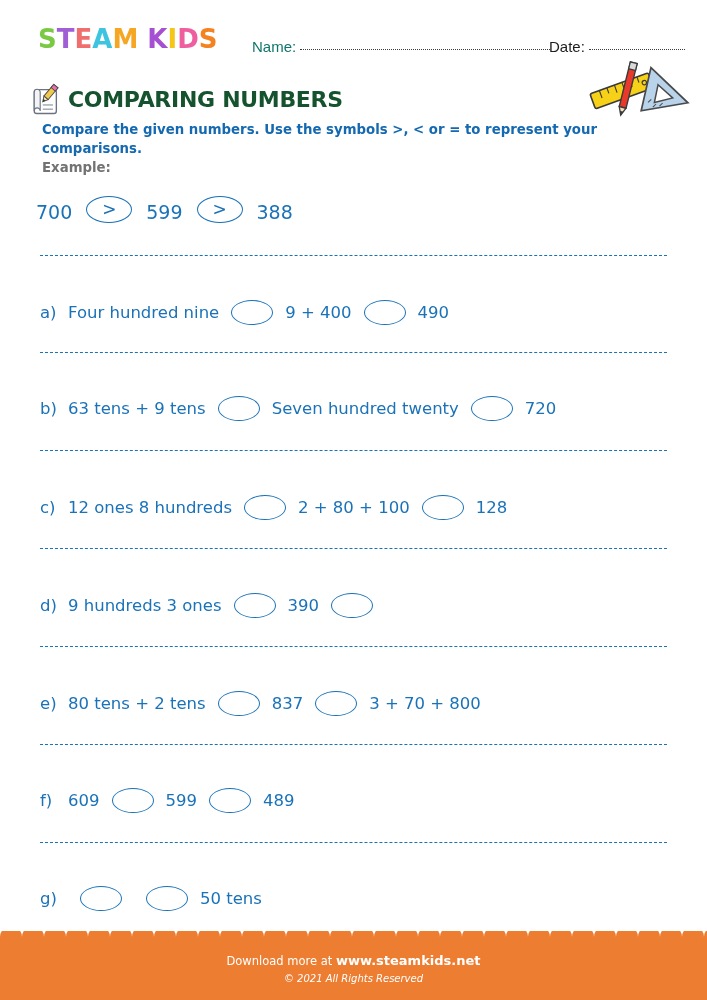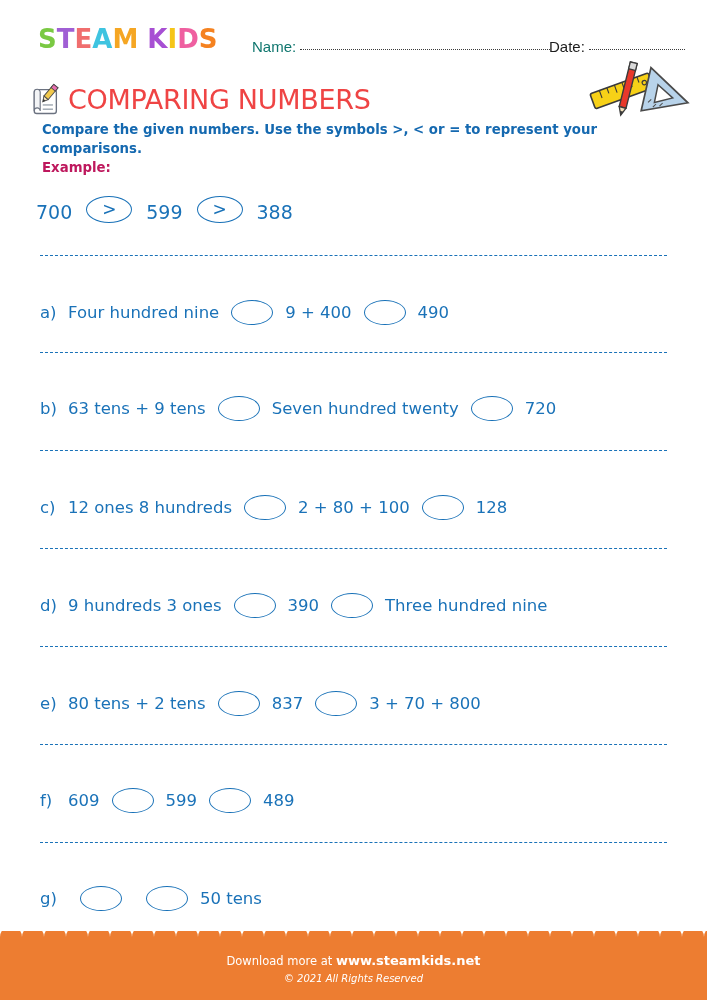"COMPARING NUMBERS" .worksheet-title { color: #ef4444 -> #14532d; font-size: 27px -> 22px; font-weight: normal -> bold }
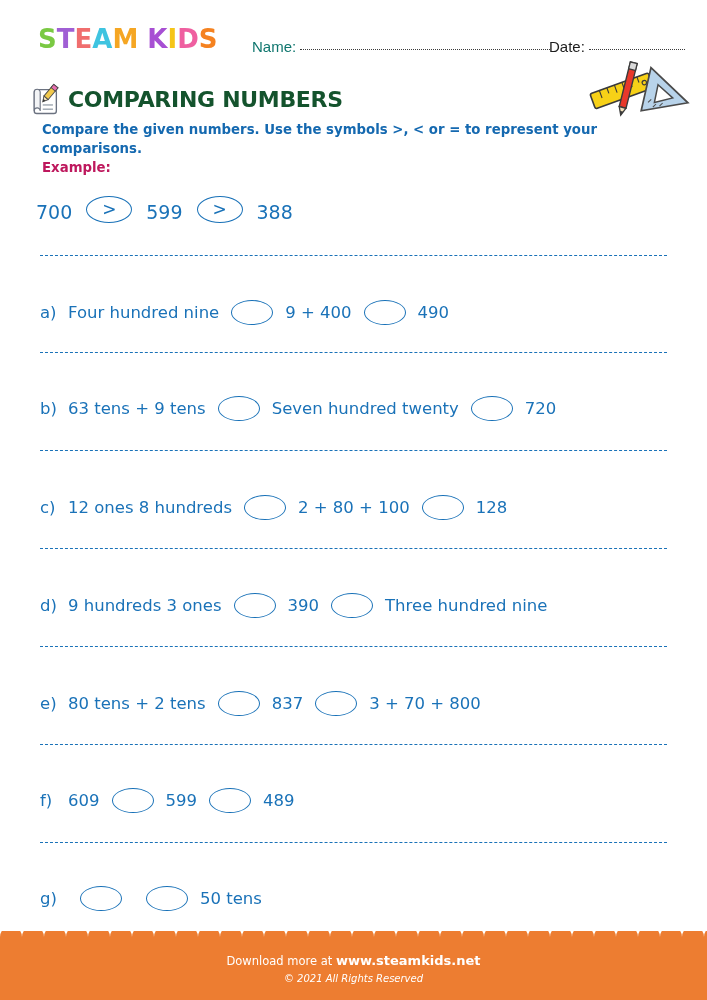"Example:" .example-label { color: #be185d -> #737373 }
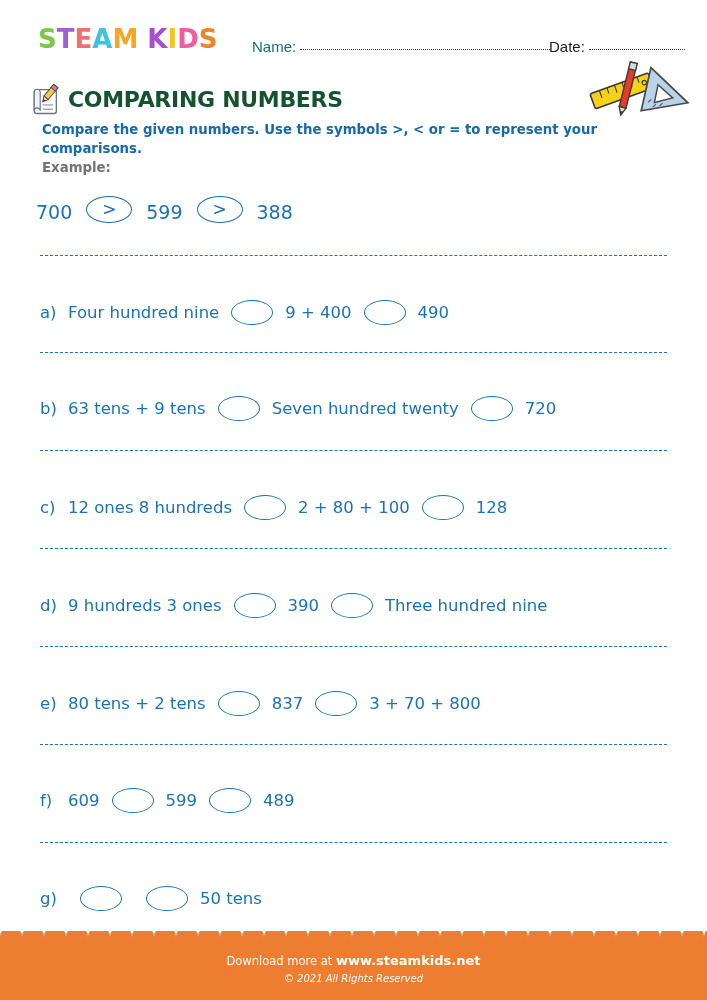"Three hundred nine" span.term { html: <span>Three hundred nine</span> -> none }
